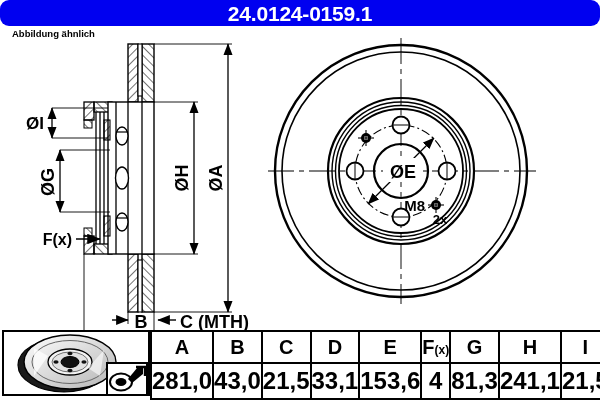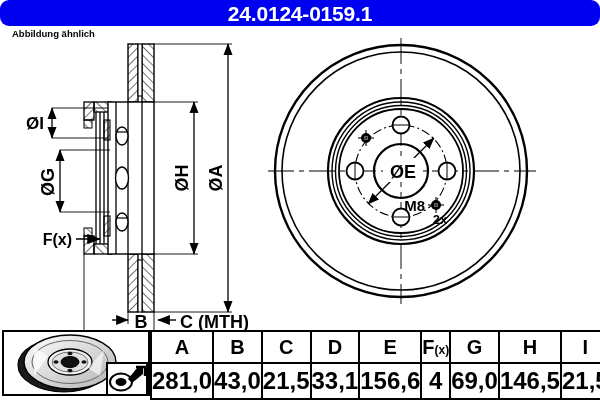"156,6" td { text: 156,6 -> 153,6 }
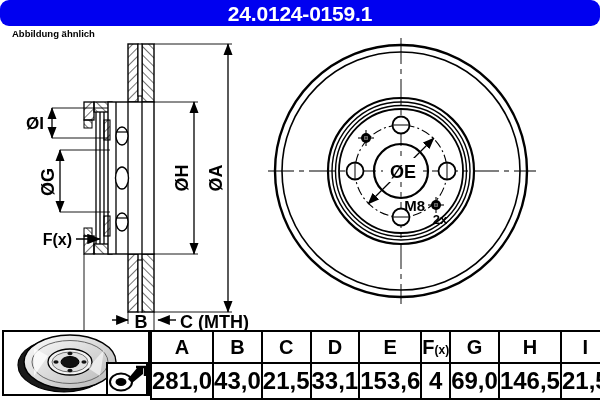"69,0" td { text: 69,0 -> 81,3 }
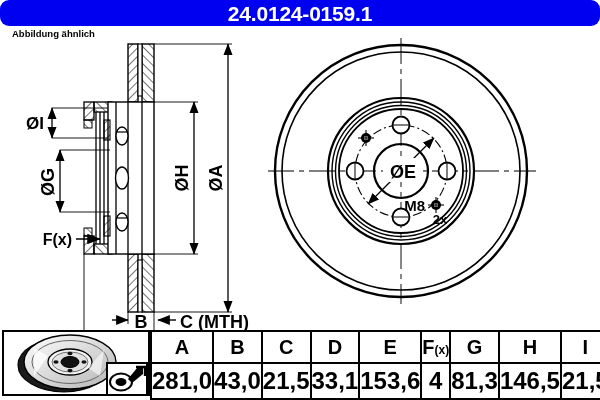"146,5" td { text: 146,5 -> 241,1 }
